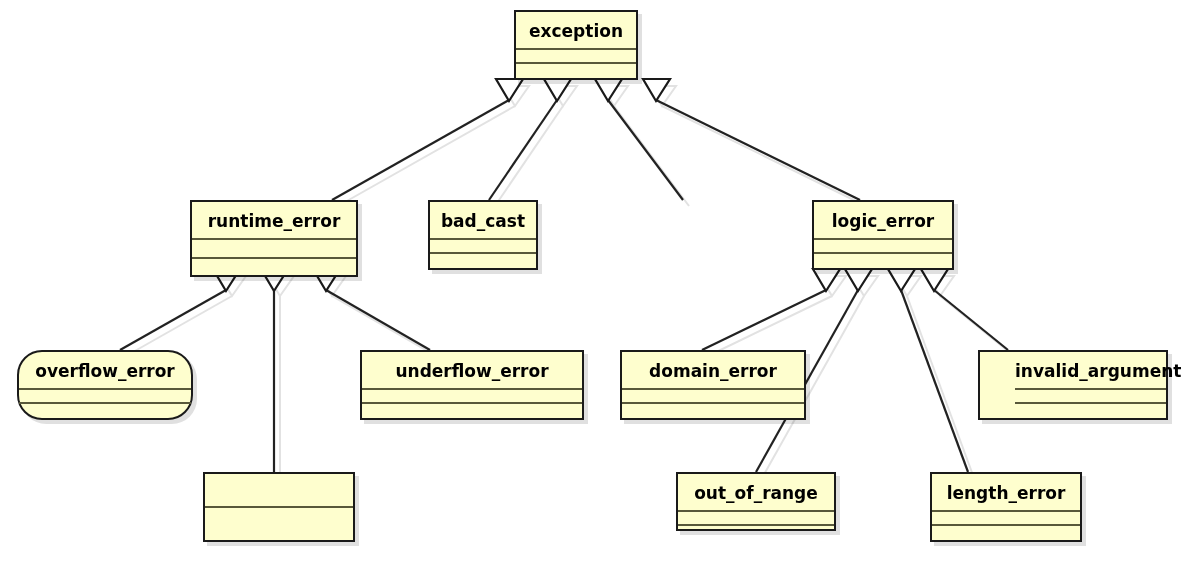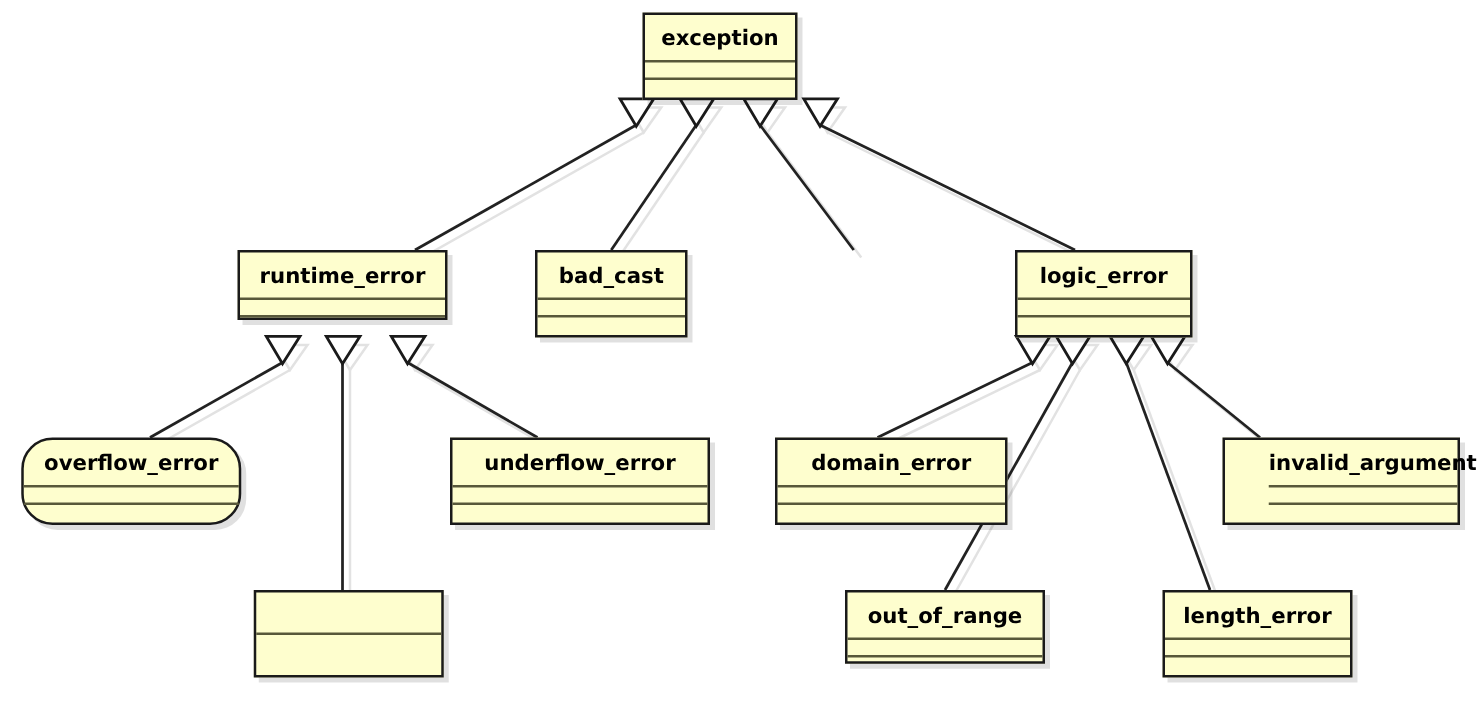"runtime_error" div.uml-class { height: 56px -> 77px }
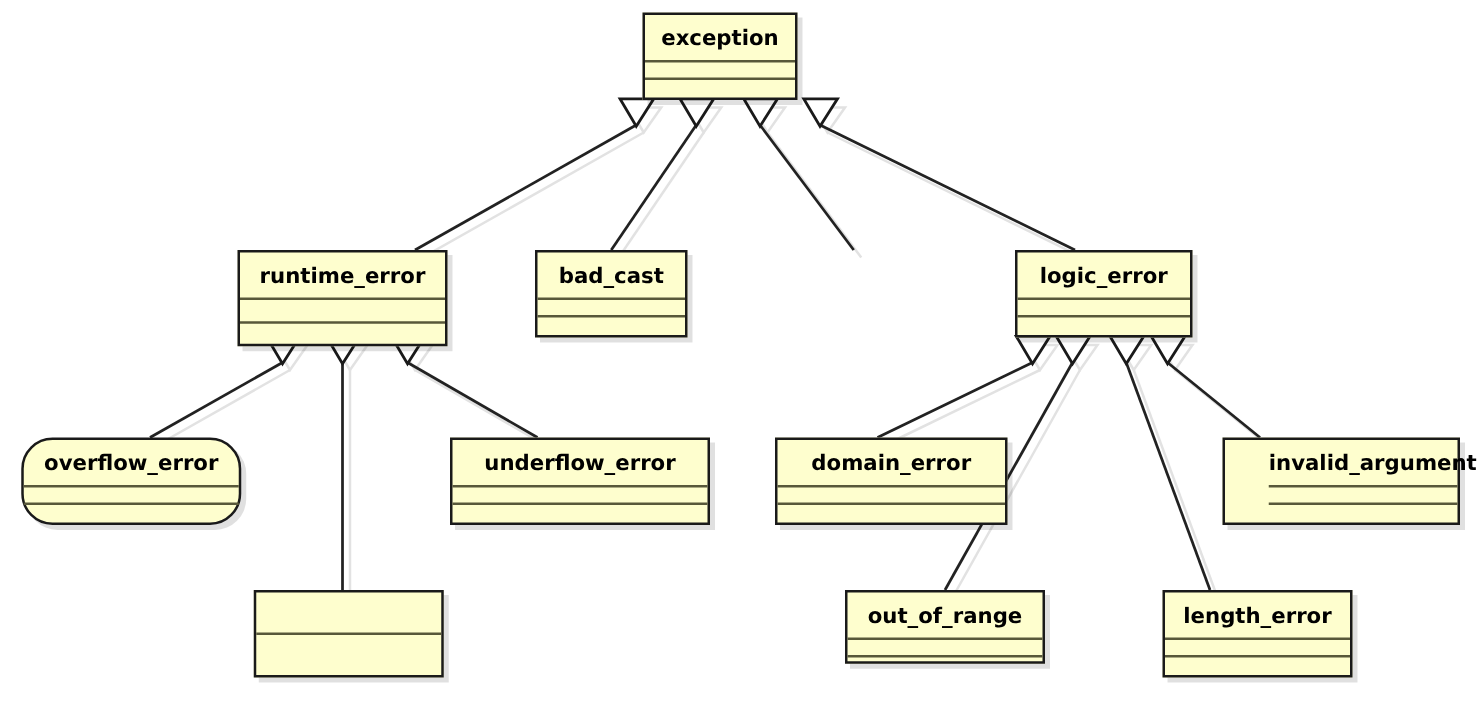"bad_cast" div.uml-class { width: 122px -> 110px }
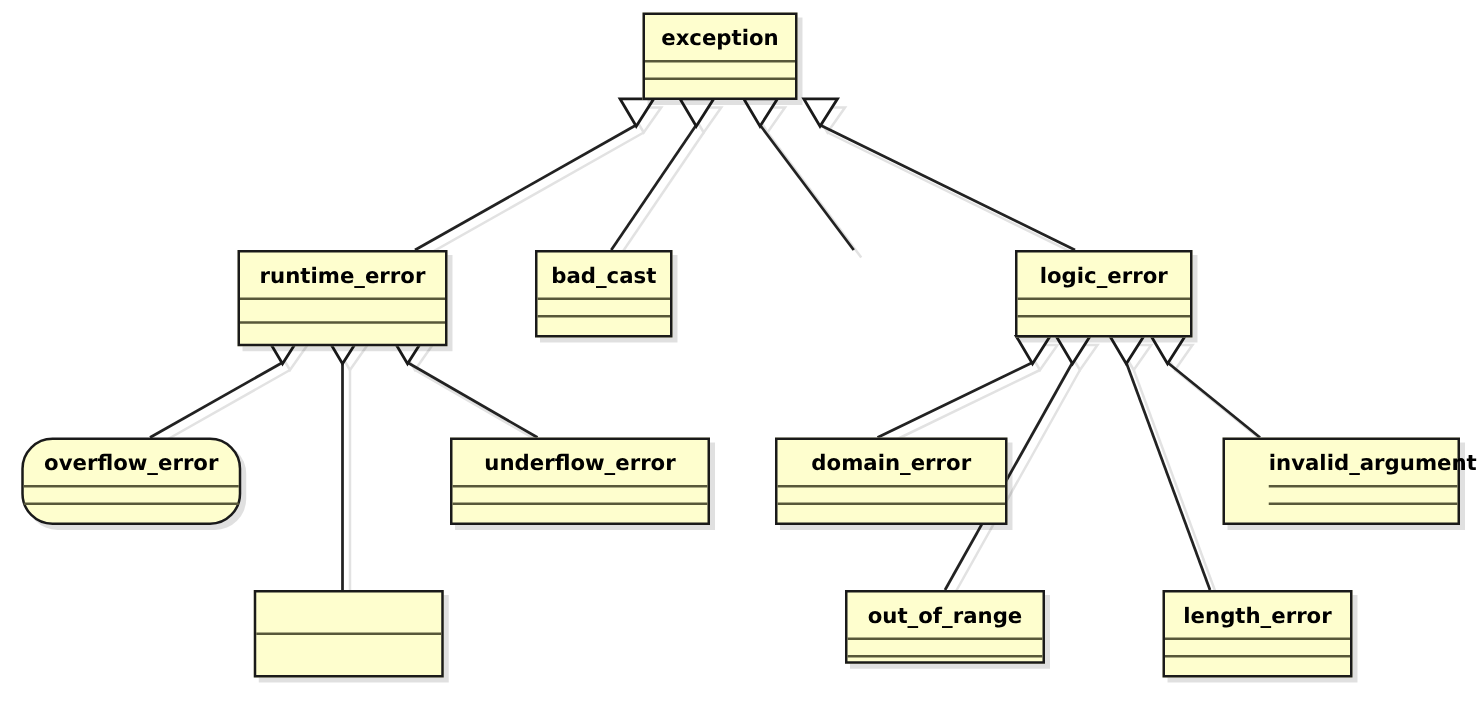"underflow_error" div.uml-class { width: 208px -> 224px }
